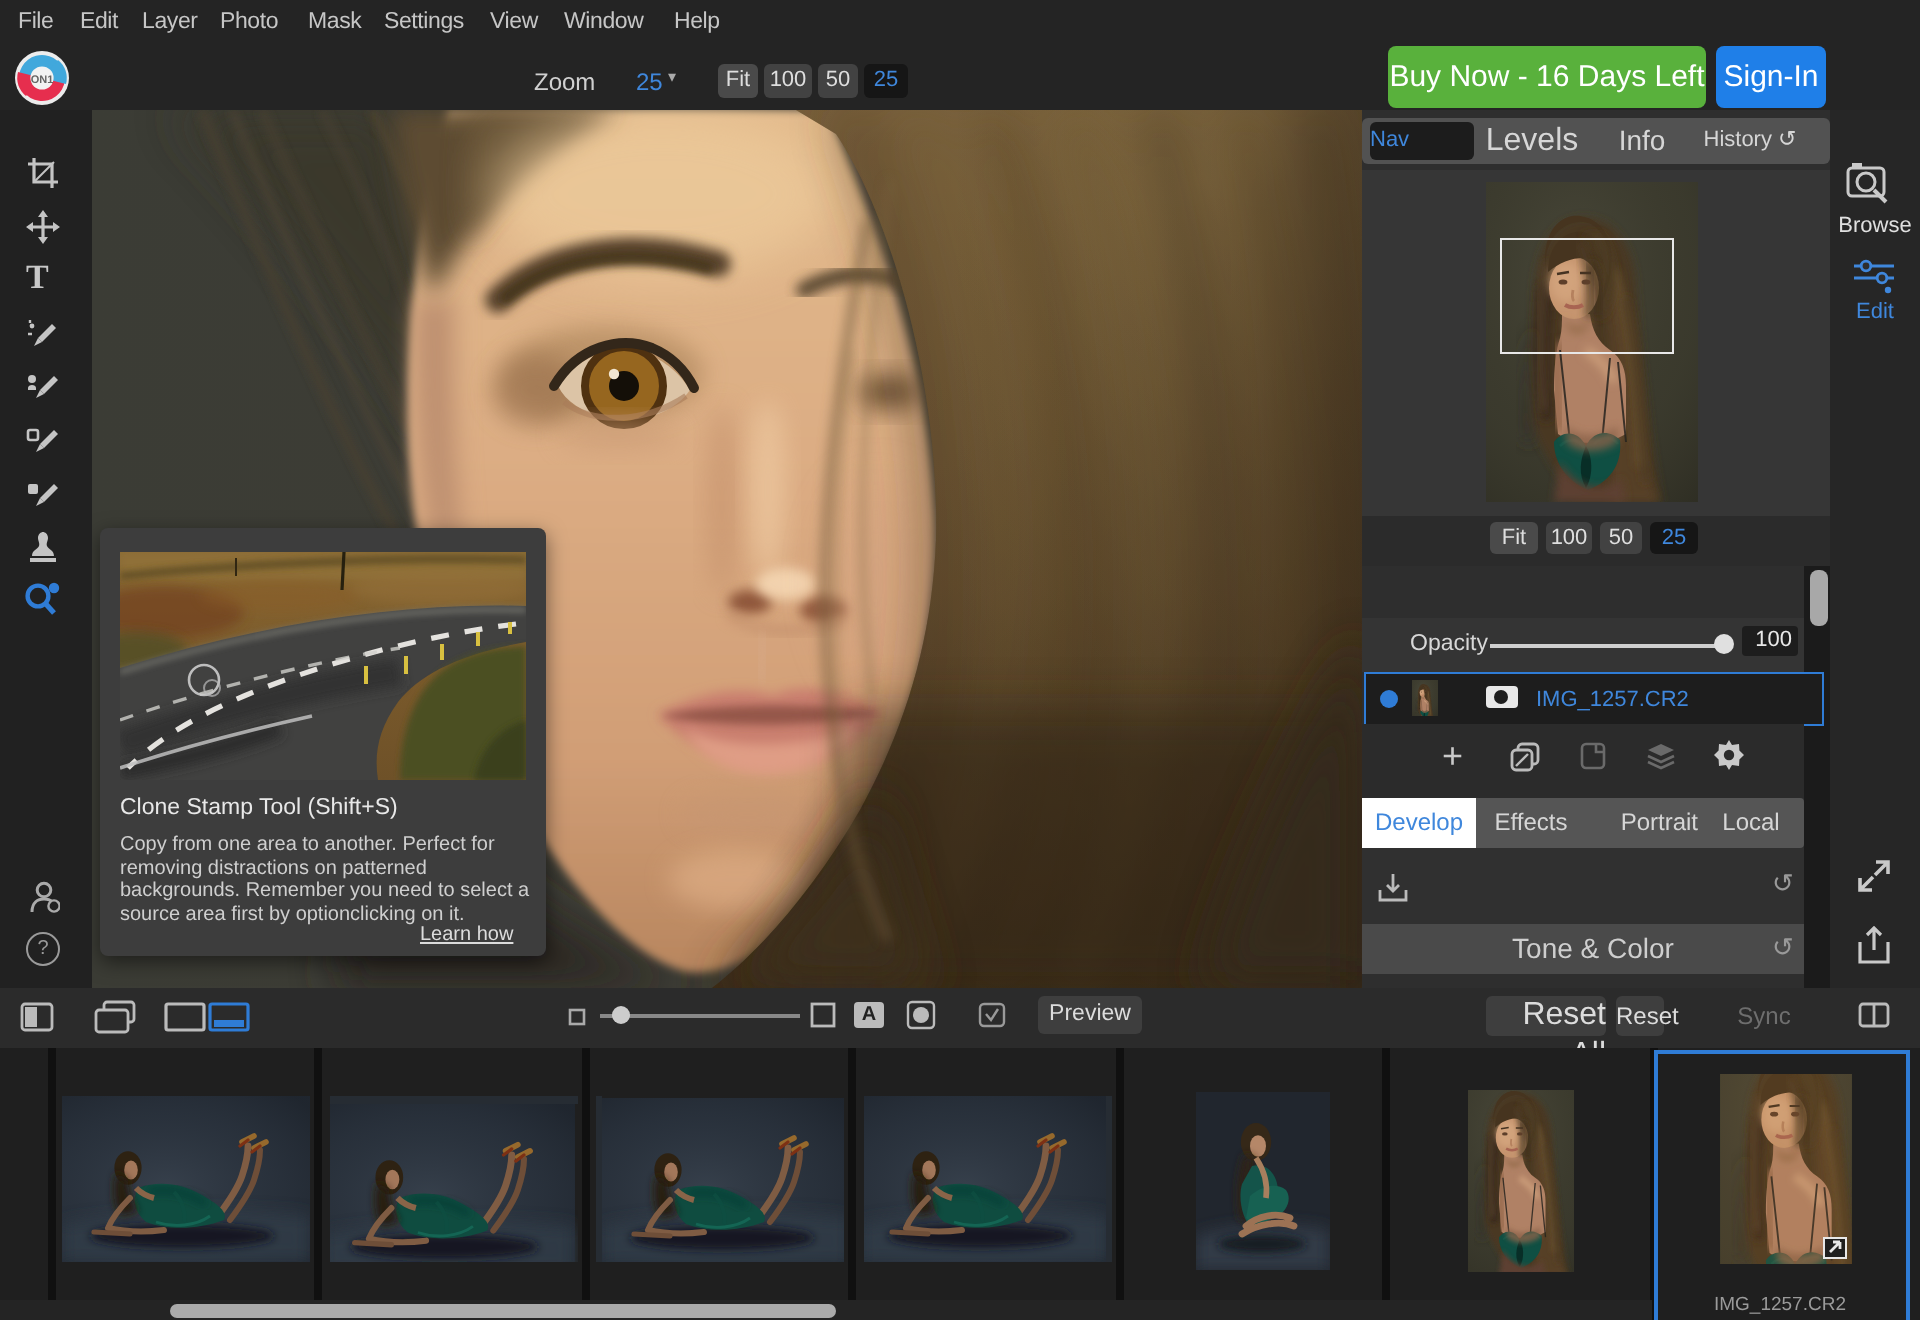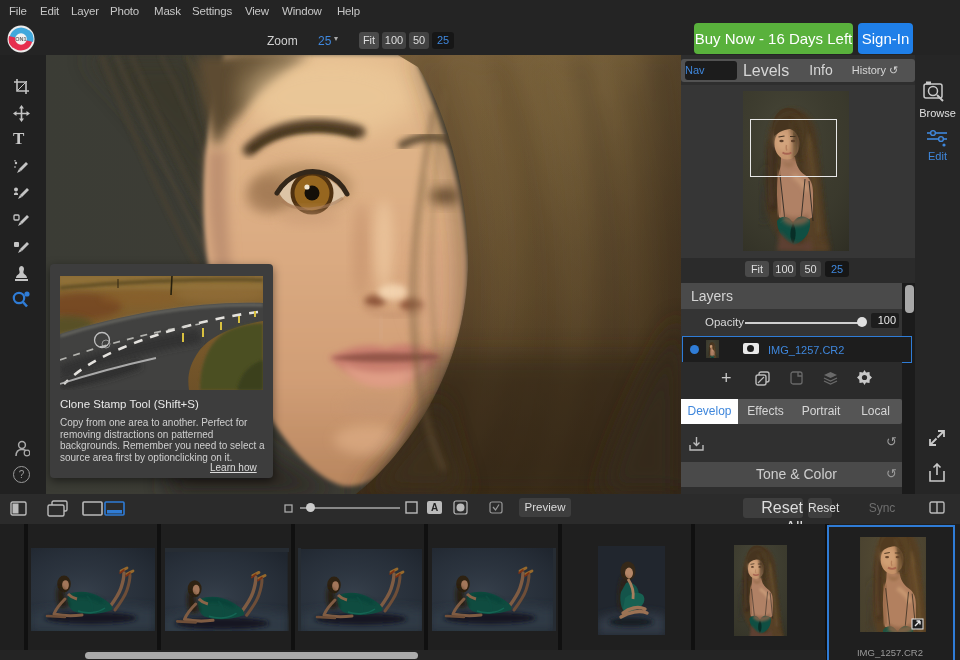"Layers" div.abs { html: <div><span>Layers</span></div> -> none }
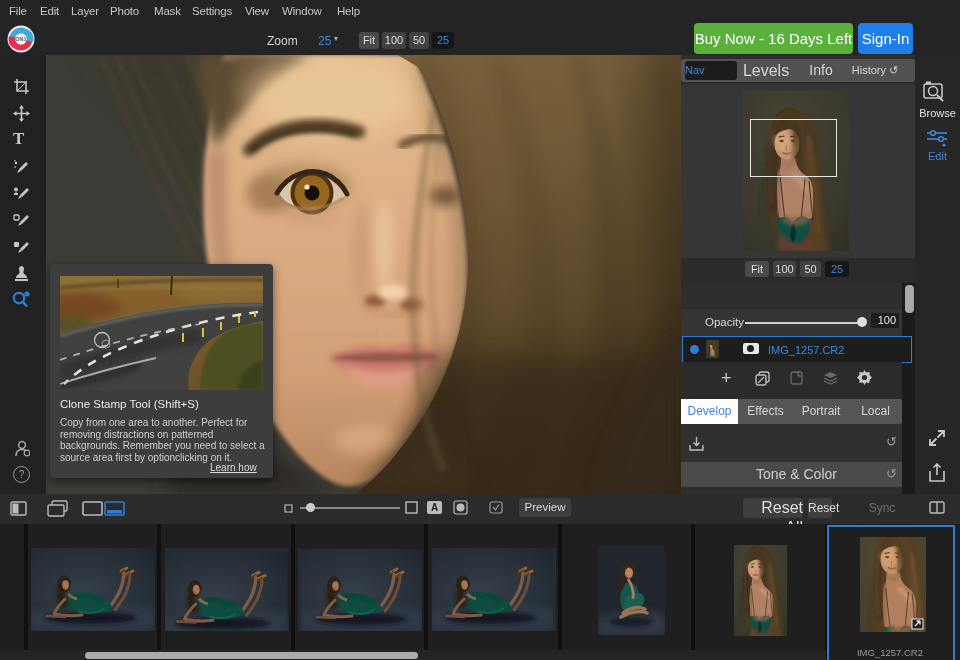"Portrait" div.abs { text-align: center -> right }
